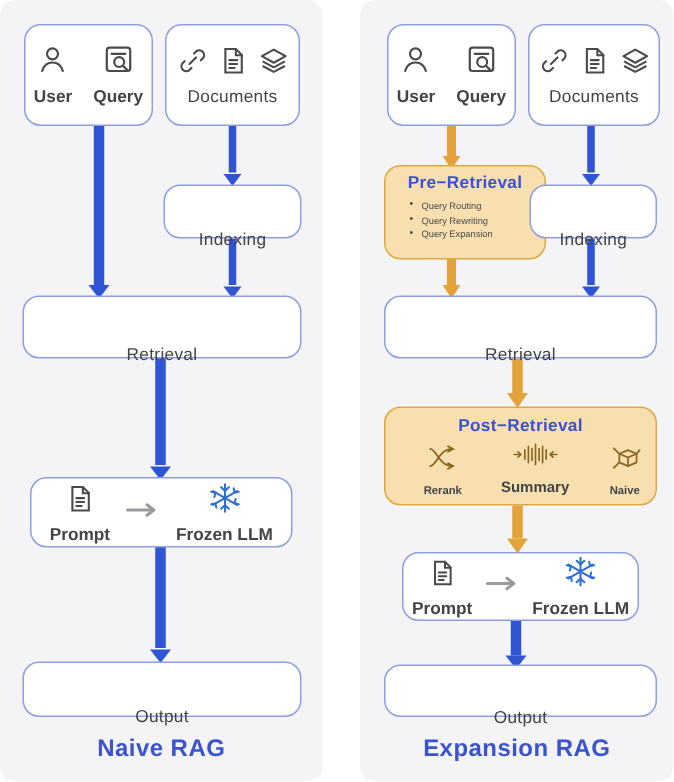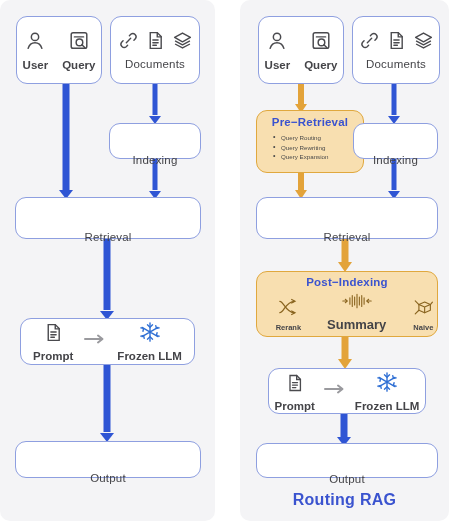"Post−Indexing" div.accent-title { text: Indexing -> Retrieval }
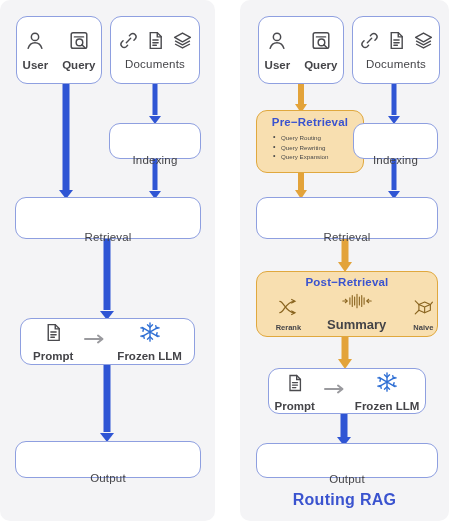"Summary" span.cap { font-size: 13px -> 10px }
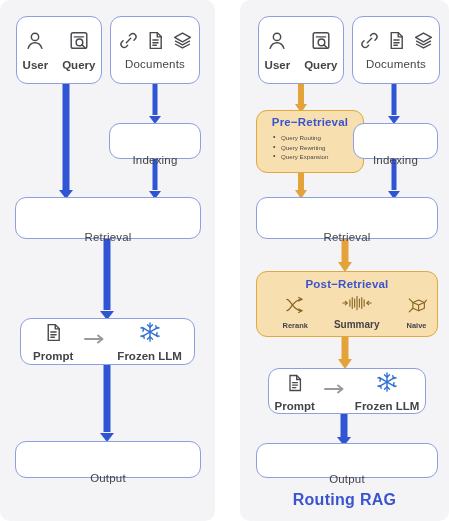"Naive RAG" div.caption { html: none -> <div>Naive RAG</div> }
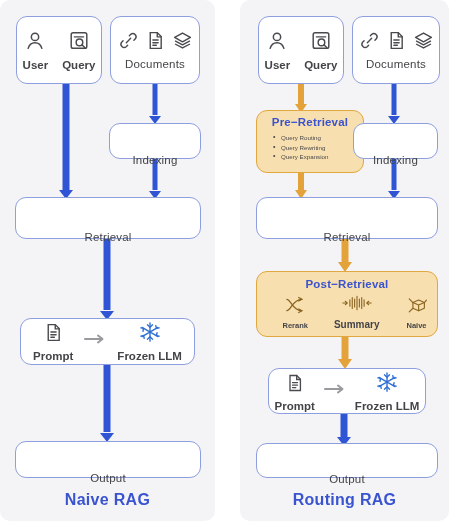"Routing RAG" div.caption { text: Routing -> Expansion }
